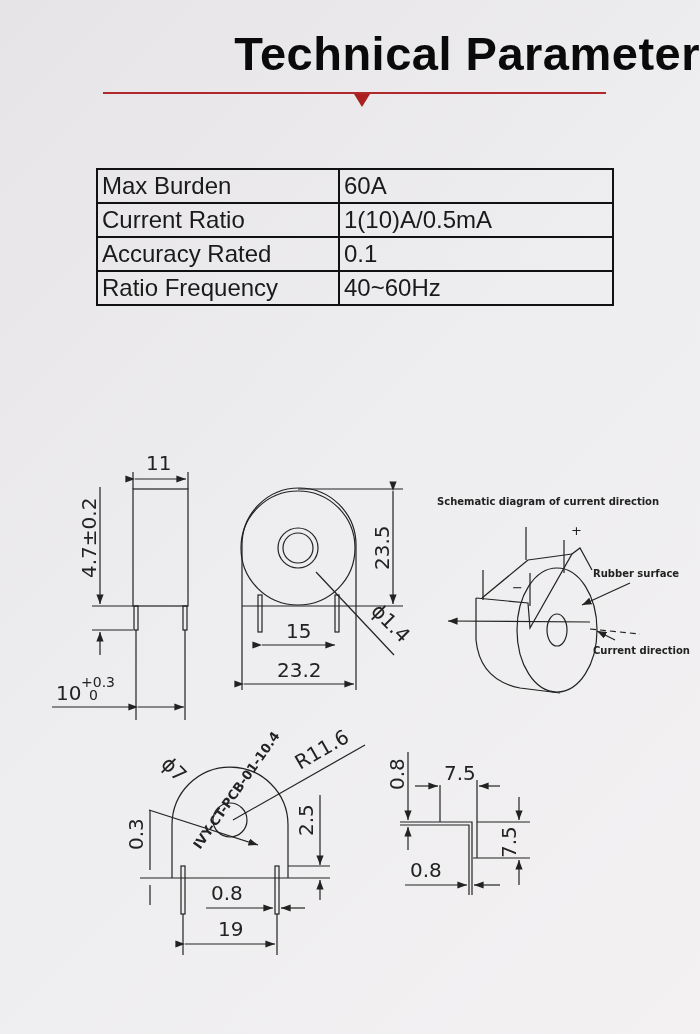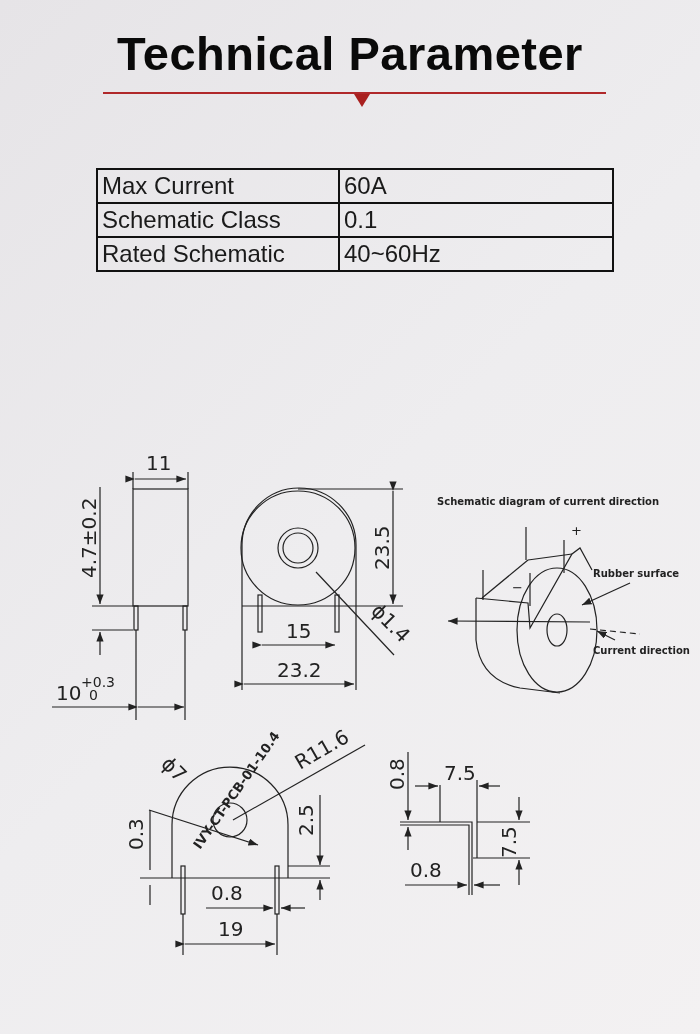"Technical Parameter" .title { text-align: center -> right }
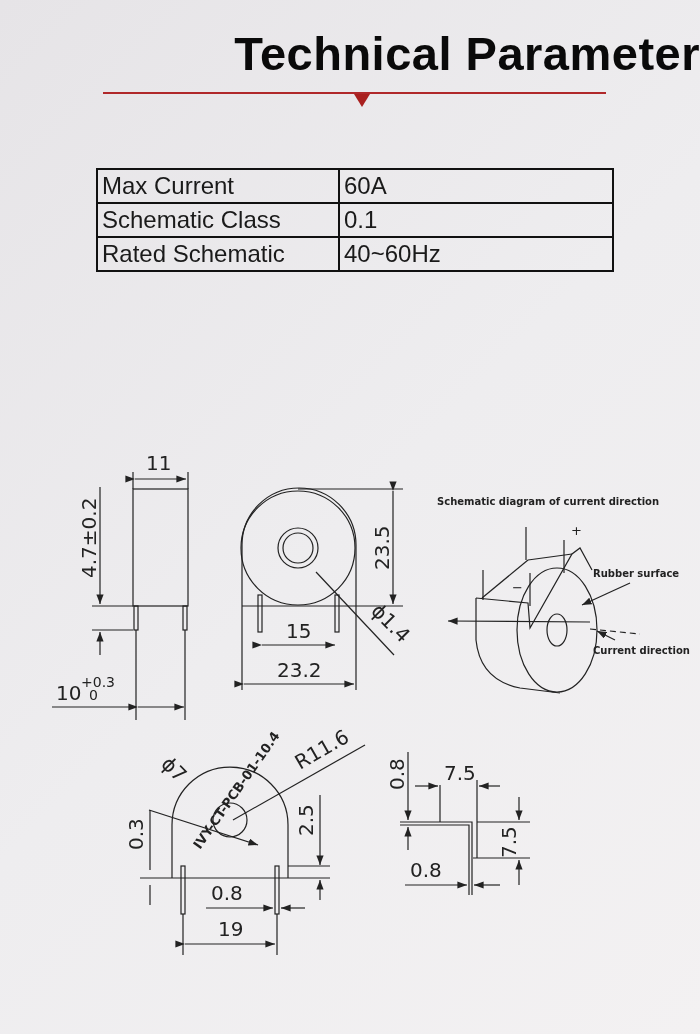"Max Current" td.k { text: Current -> Burden }
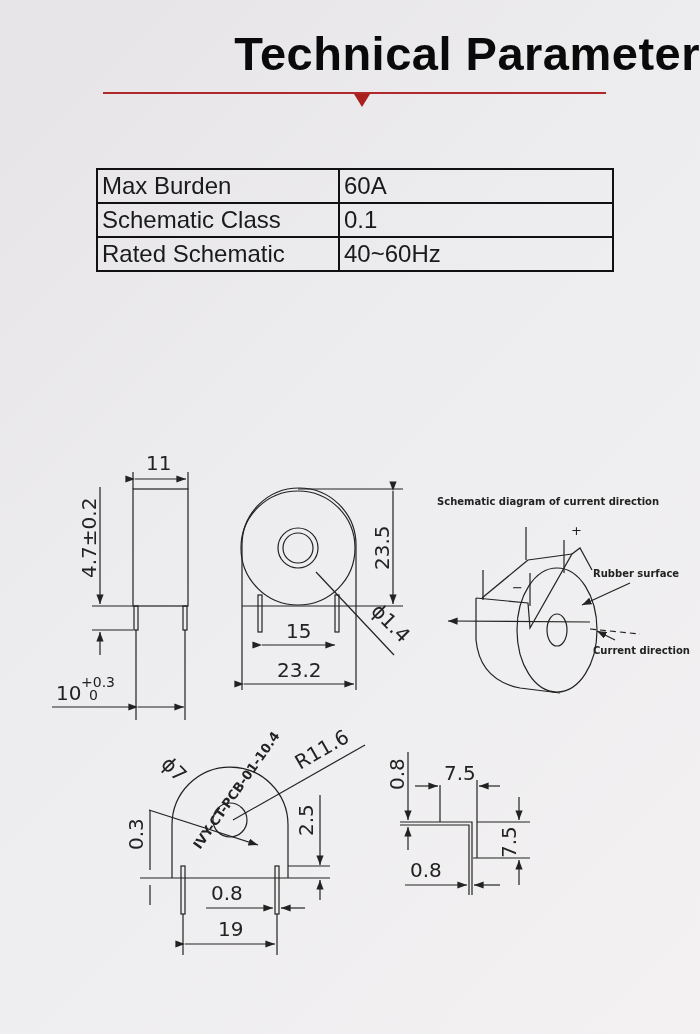"Current Ratio" tr { html: none -> <tr> <td>Current Ratio</td> <td>1(10)A/0.5mA</td> </tr> }
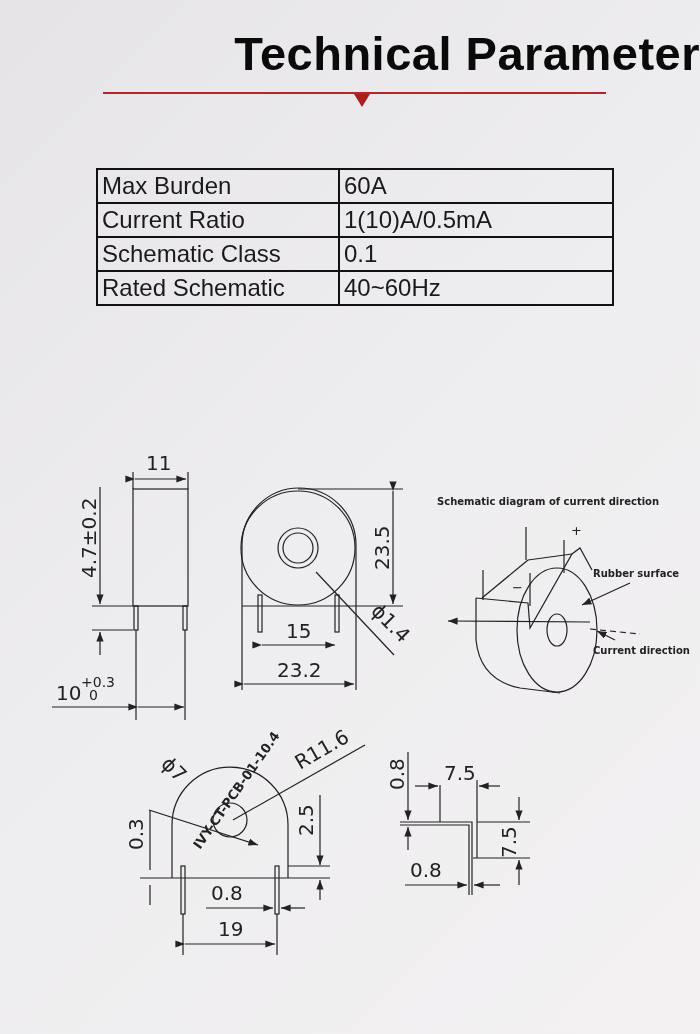"Schematic Class" td.k { text: Schematic Class -> Accuracy Rated }
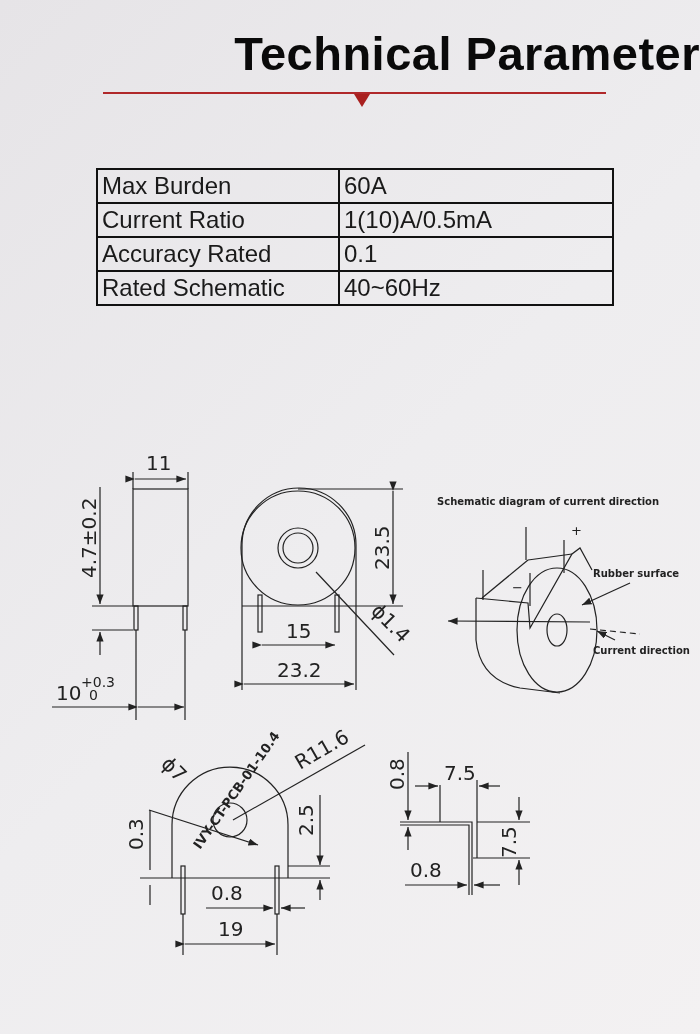"Rated Schematic" td.k { text: Rated Schematic -> Ratio Frequency }
